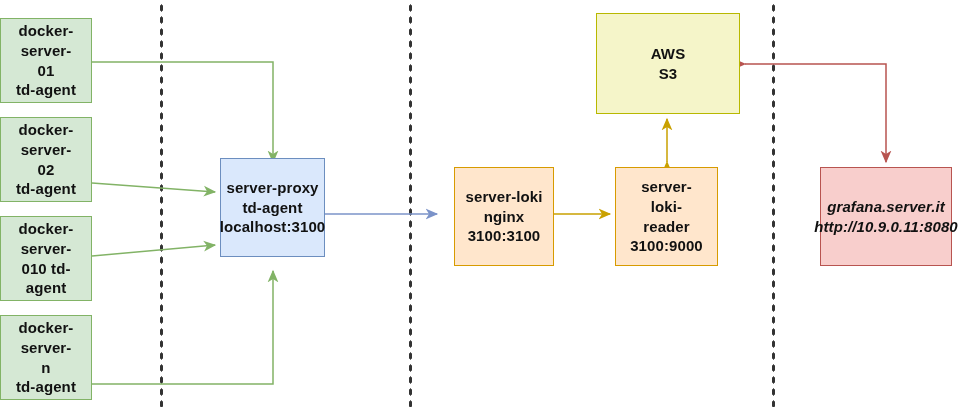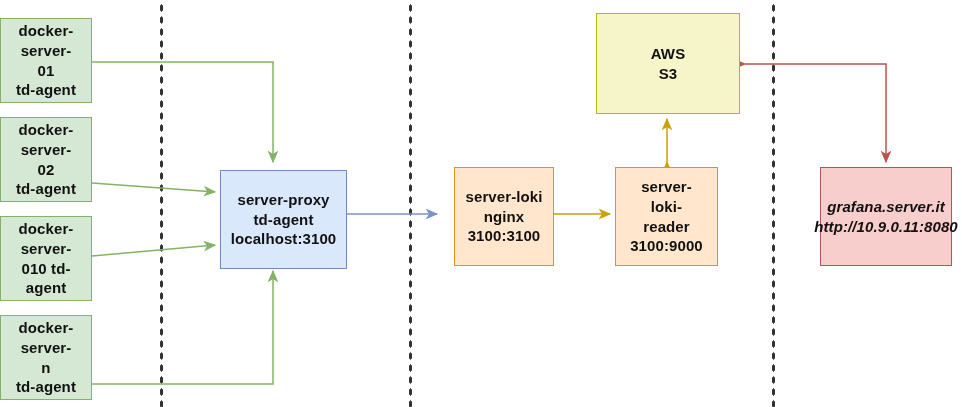"server-proxy" div.node { top: 170px -> 158px; width: 127px -> 105px }
